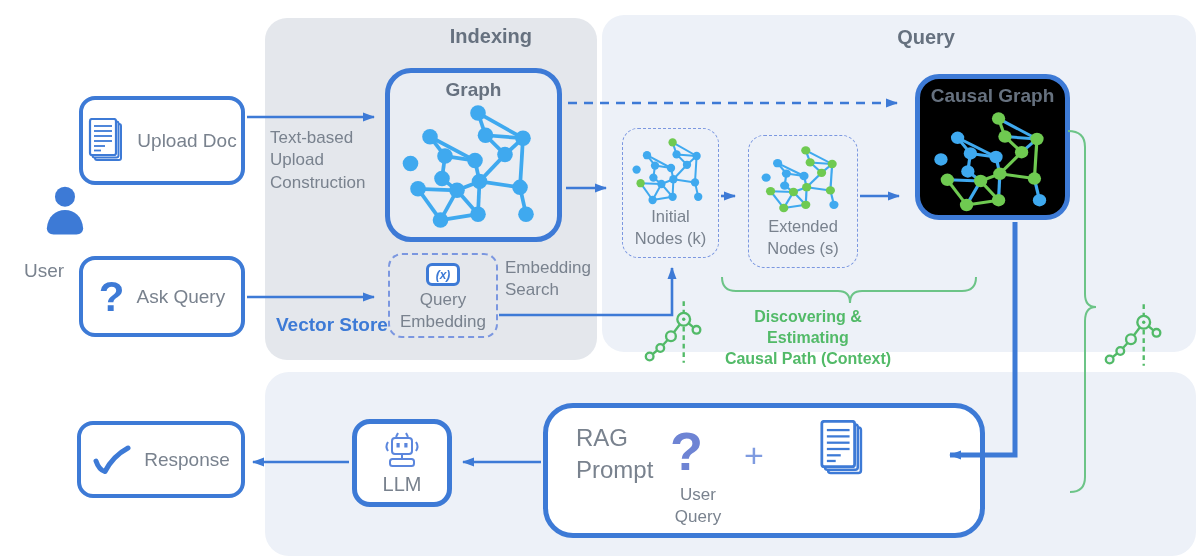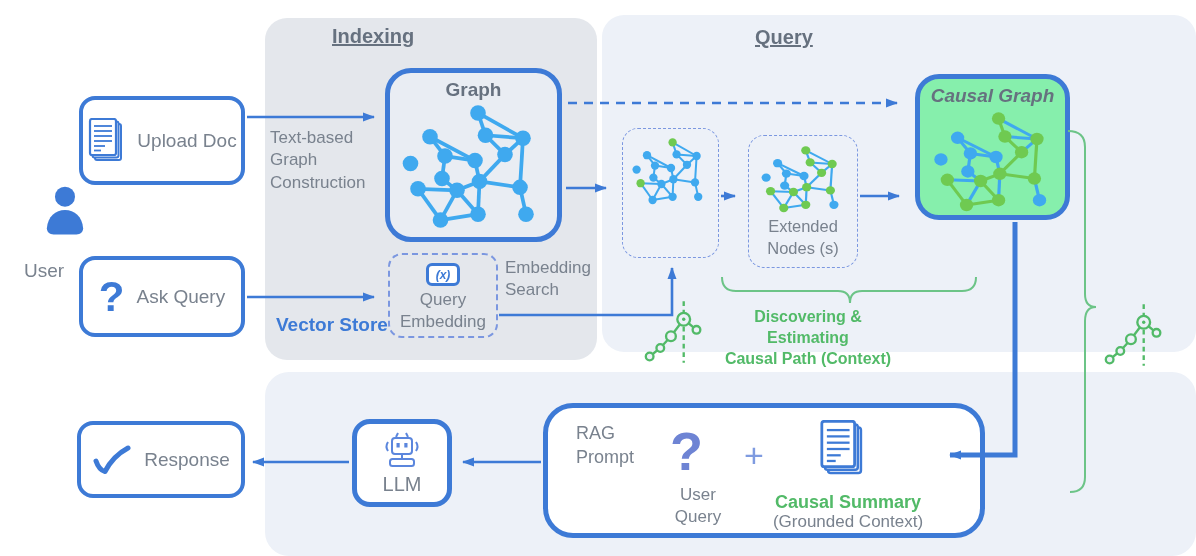"Indexing" .sec-title { text-align: left -> right; text-decoration: underline -> none }
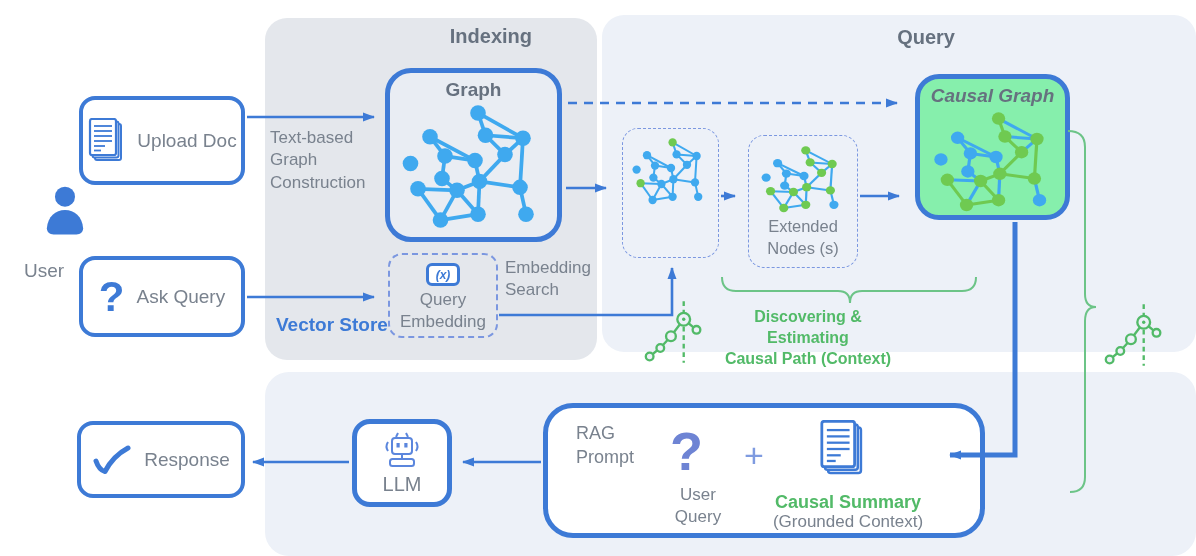"Causal Graph" .lavbox { background: #86efac -> #000000; font-style: italic -> none }
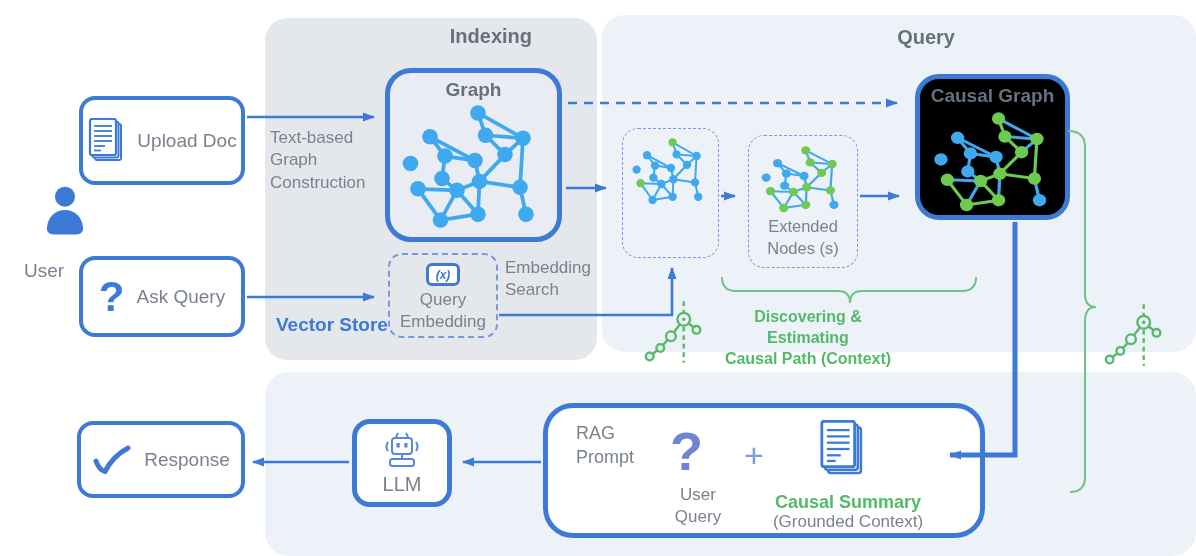"Text-based" div.abs { text: Graph -> Upload }
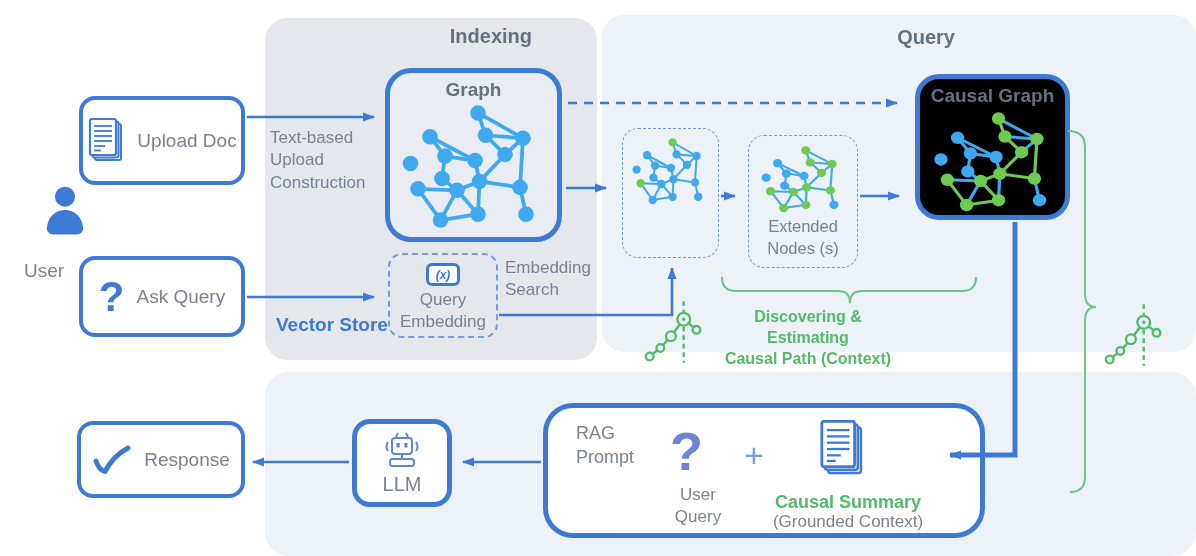"Initial" div.netlabel { html: none -> <div>Initial Nodes (k)</div> }
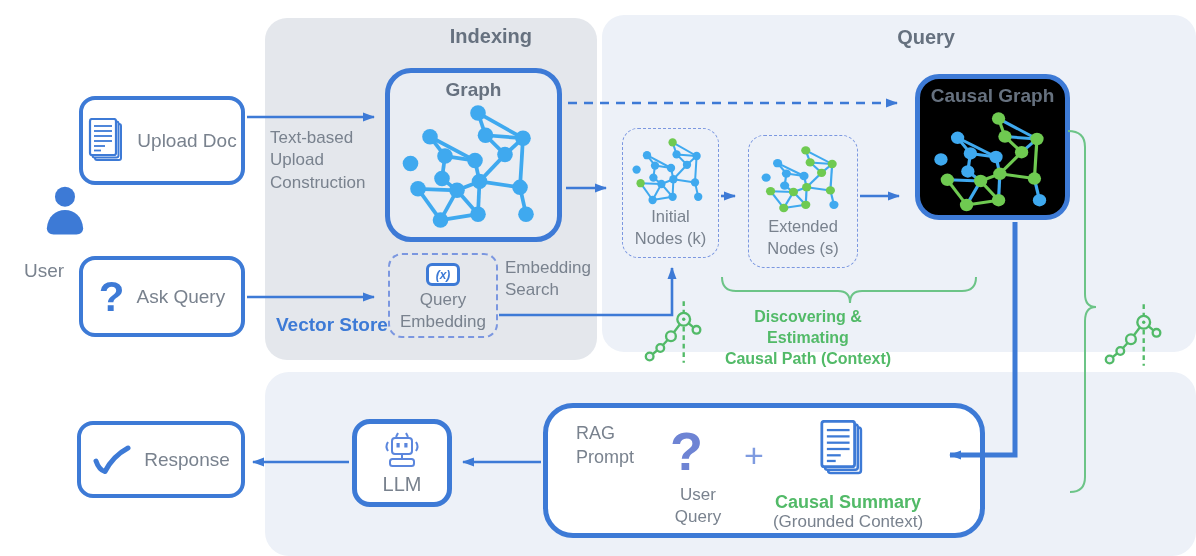"RAG" div.abs { font-size: 18px -> 24px }
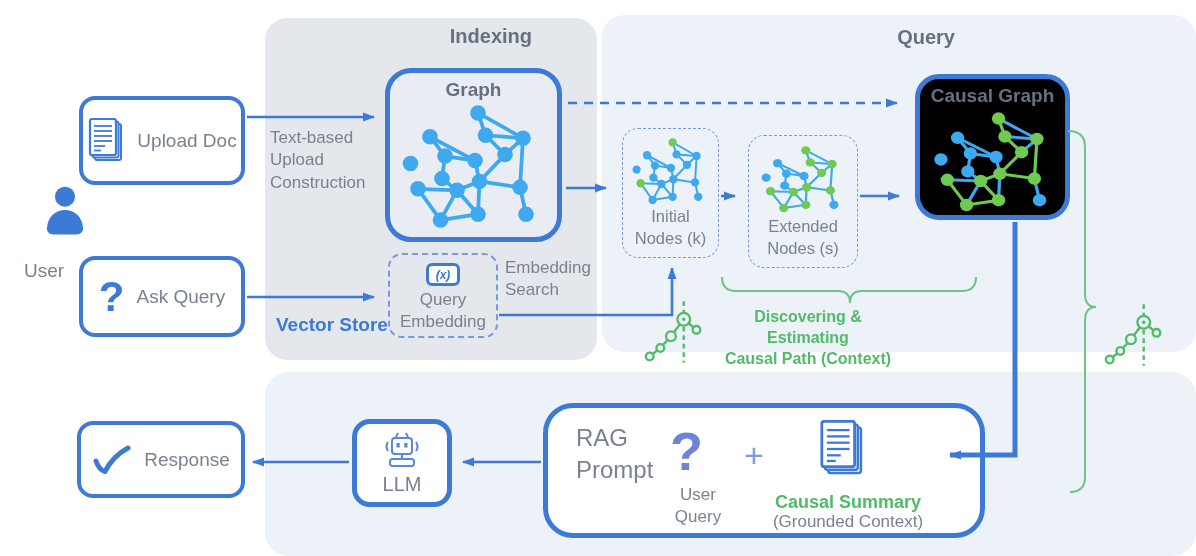"Causal Summary" div.abs { html: <div>Causal Summary</div> -> none }
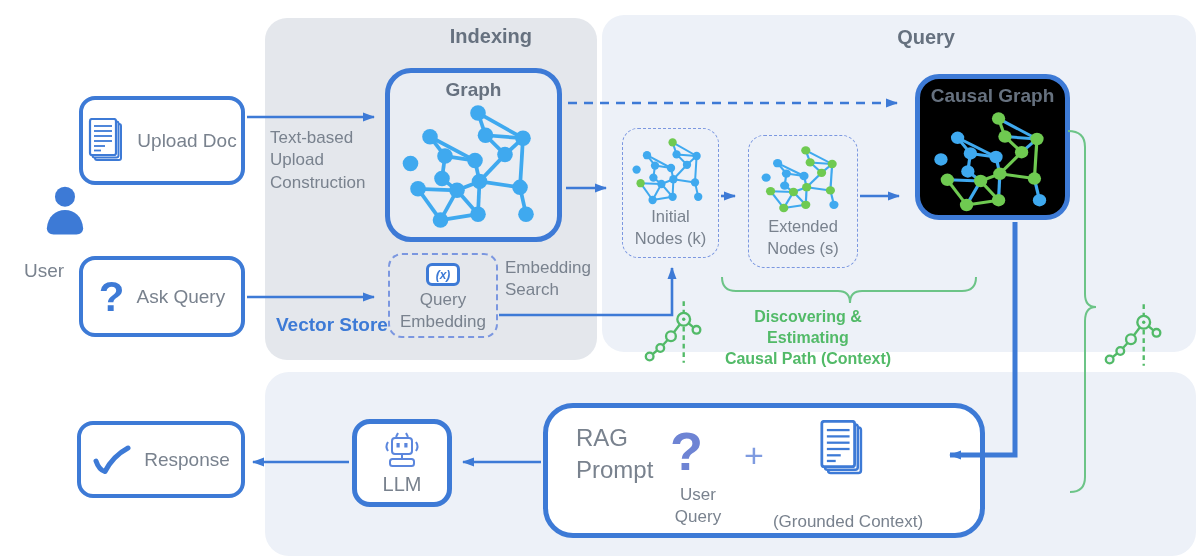"(Grounded Context)" div.abs { html: <div>(Grounded Context)</div> -> none }
